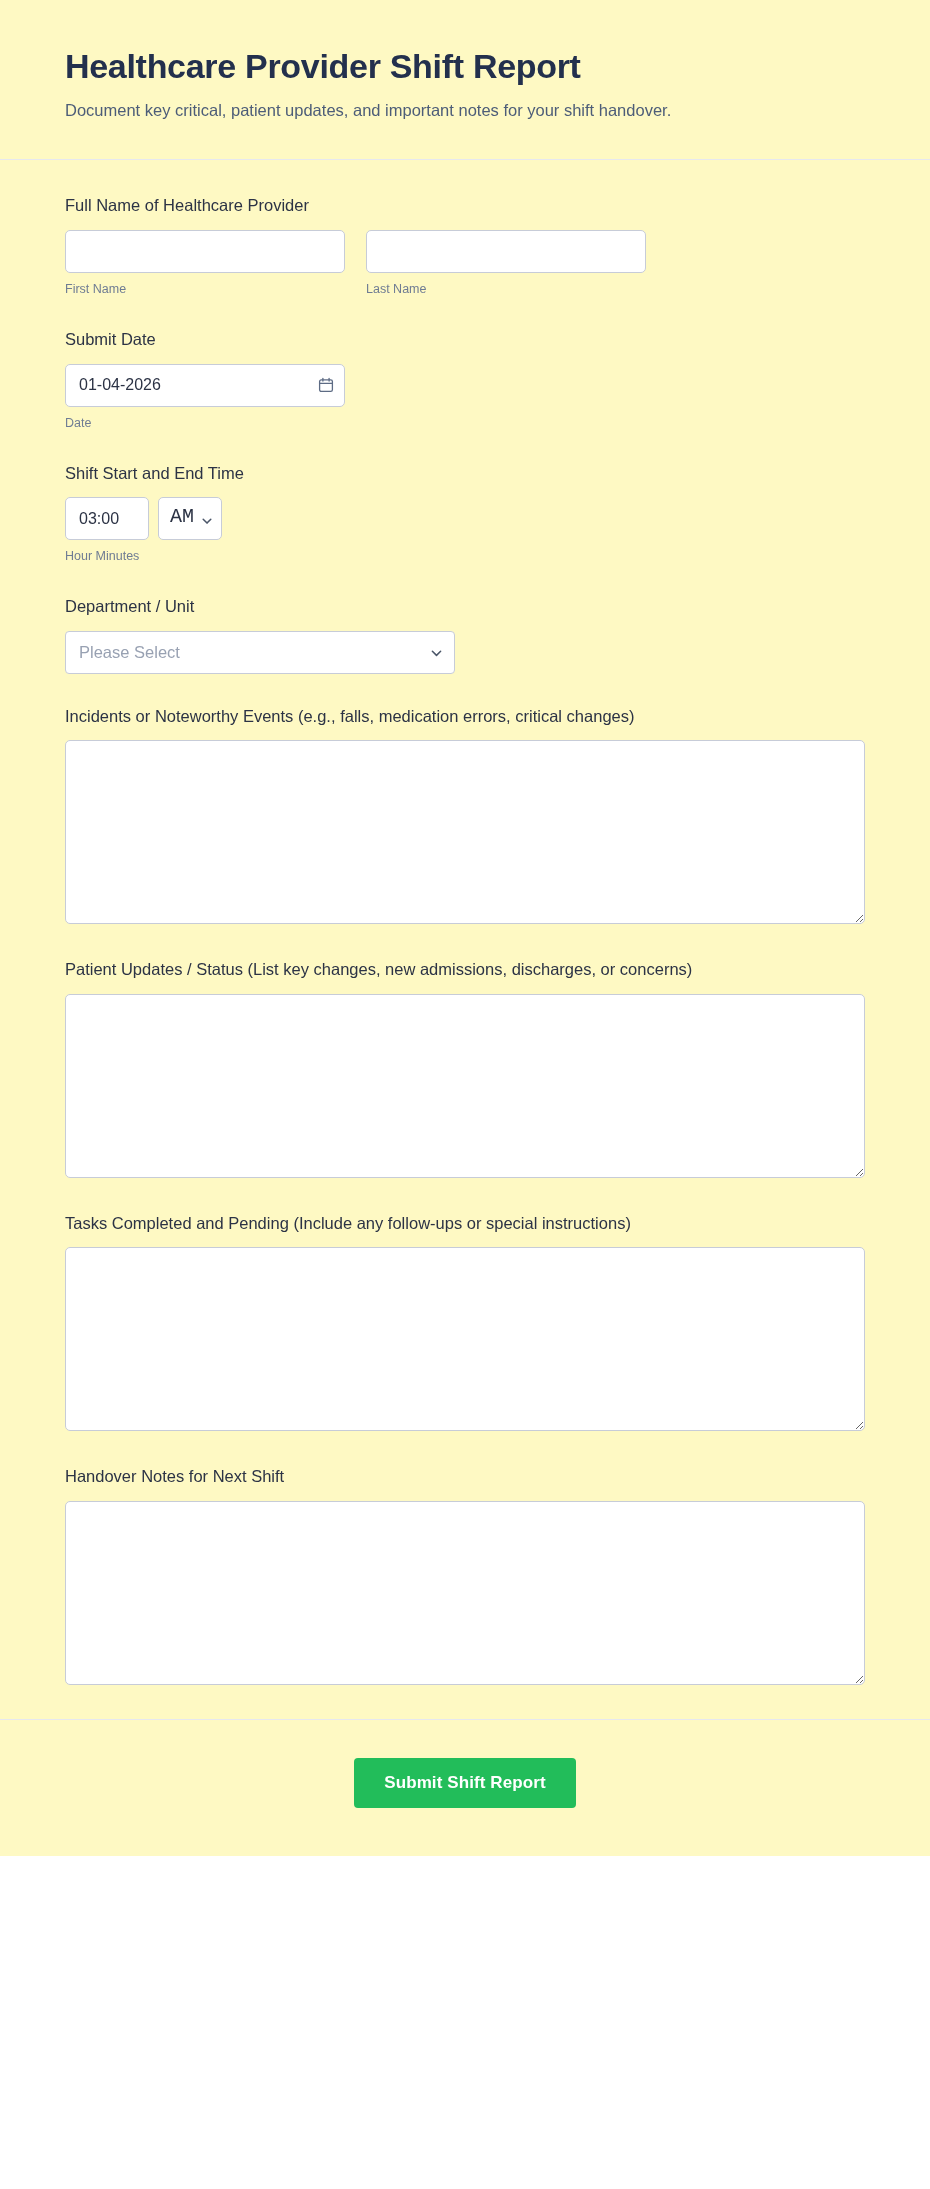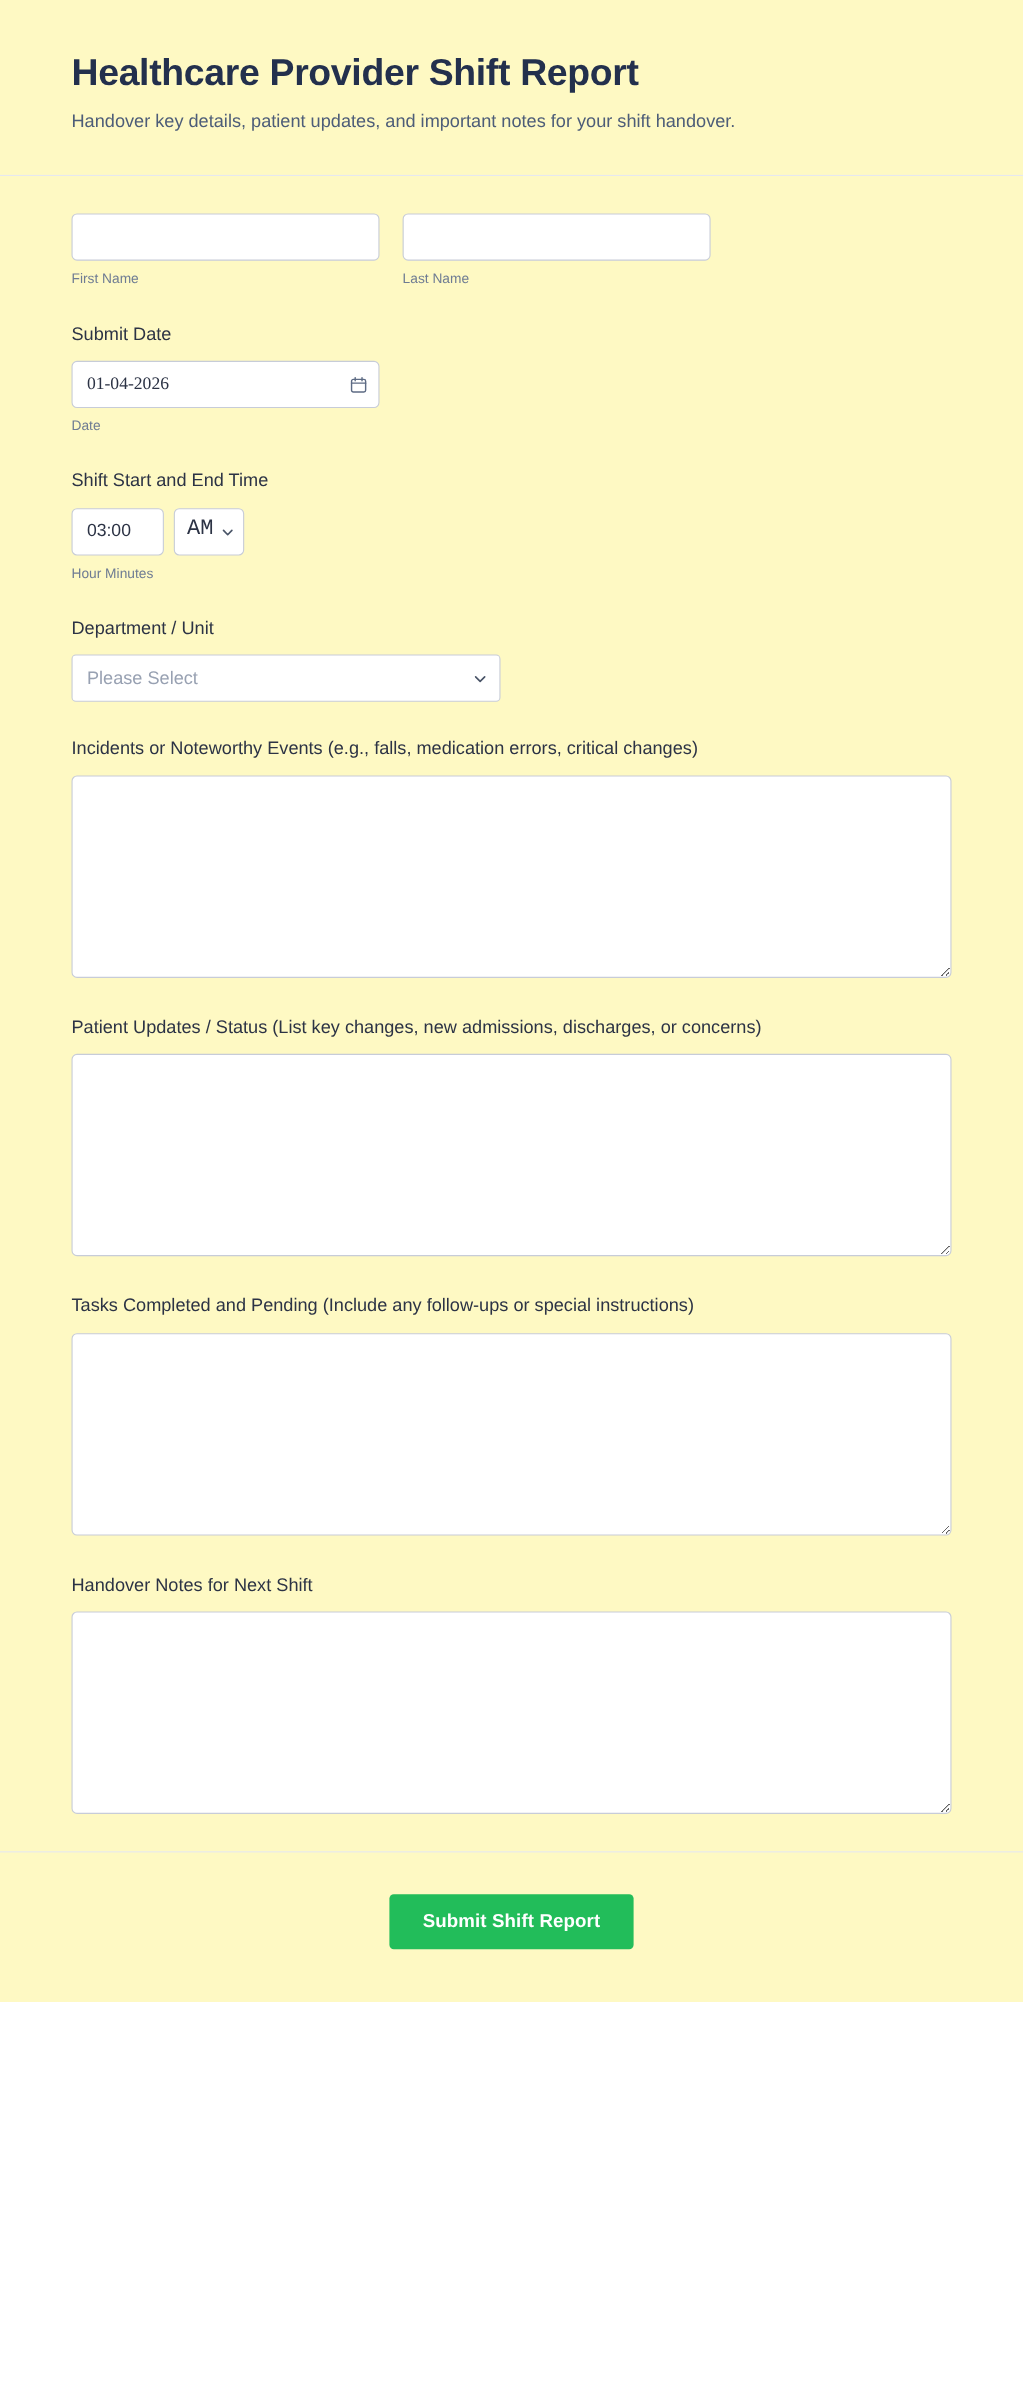"Handover key details, patient updates," p.form-subtitle { text: Handover key details -> Document key critical }
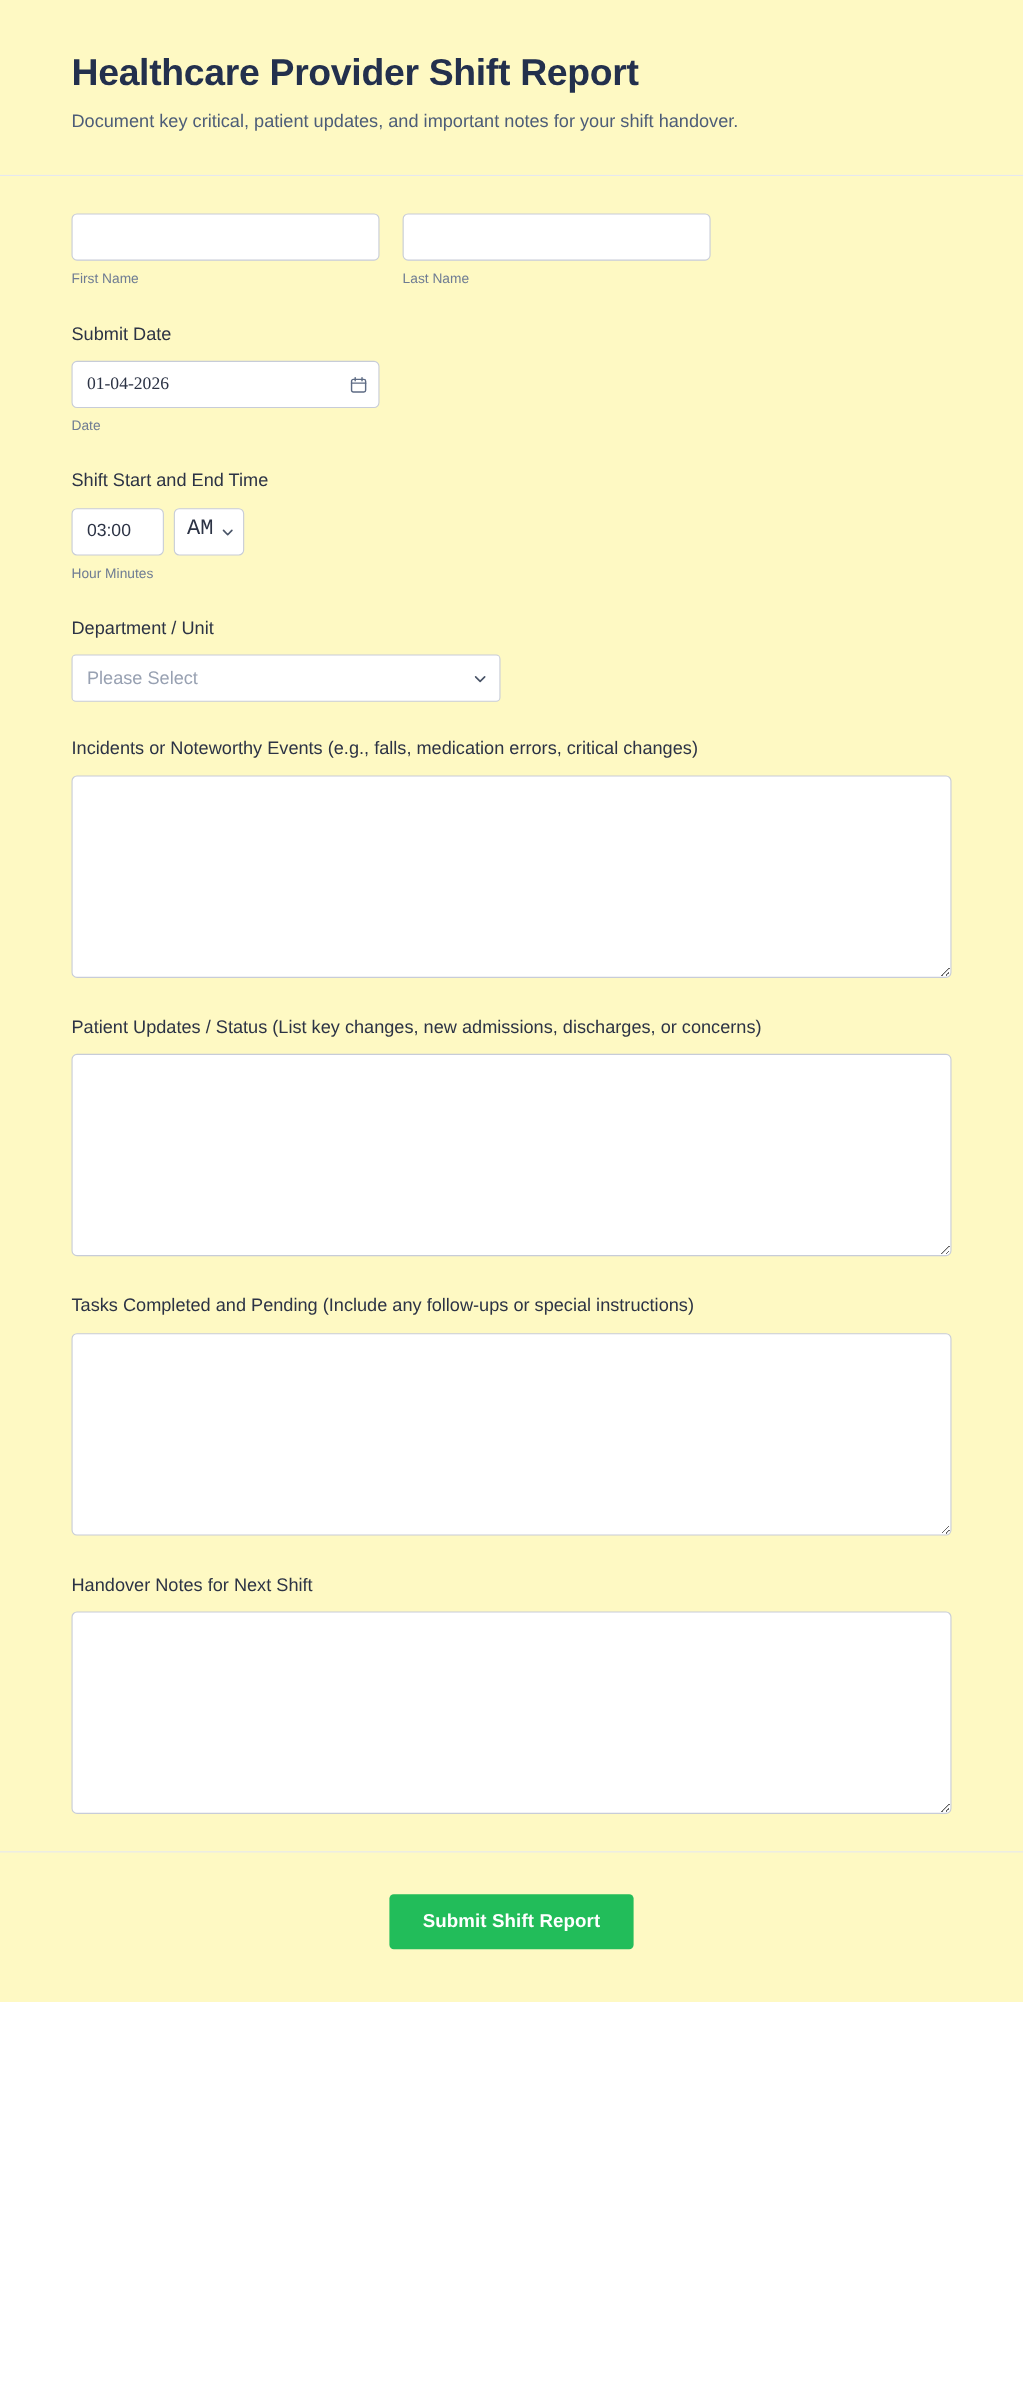"Full Name of Healthcare Provider" label.field-label { html: none -> <label>Full Name of Healthcare Provider</label> }
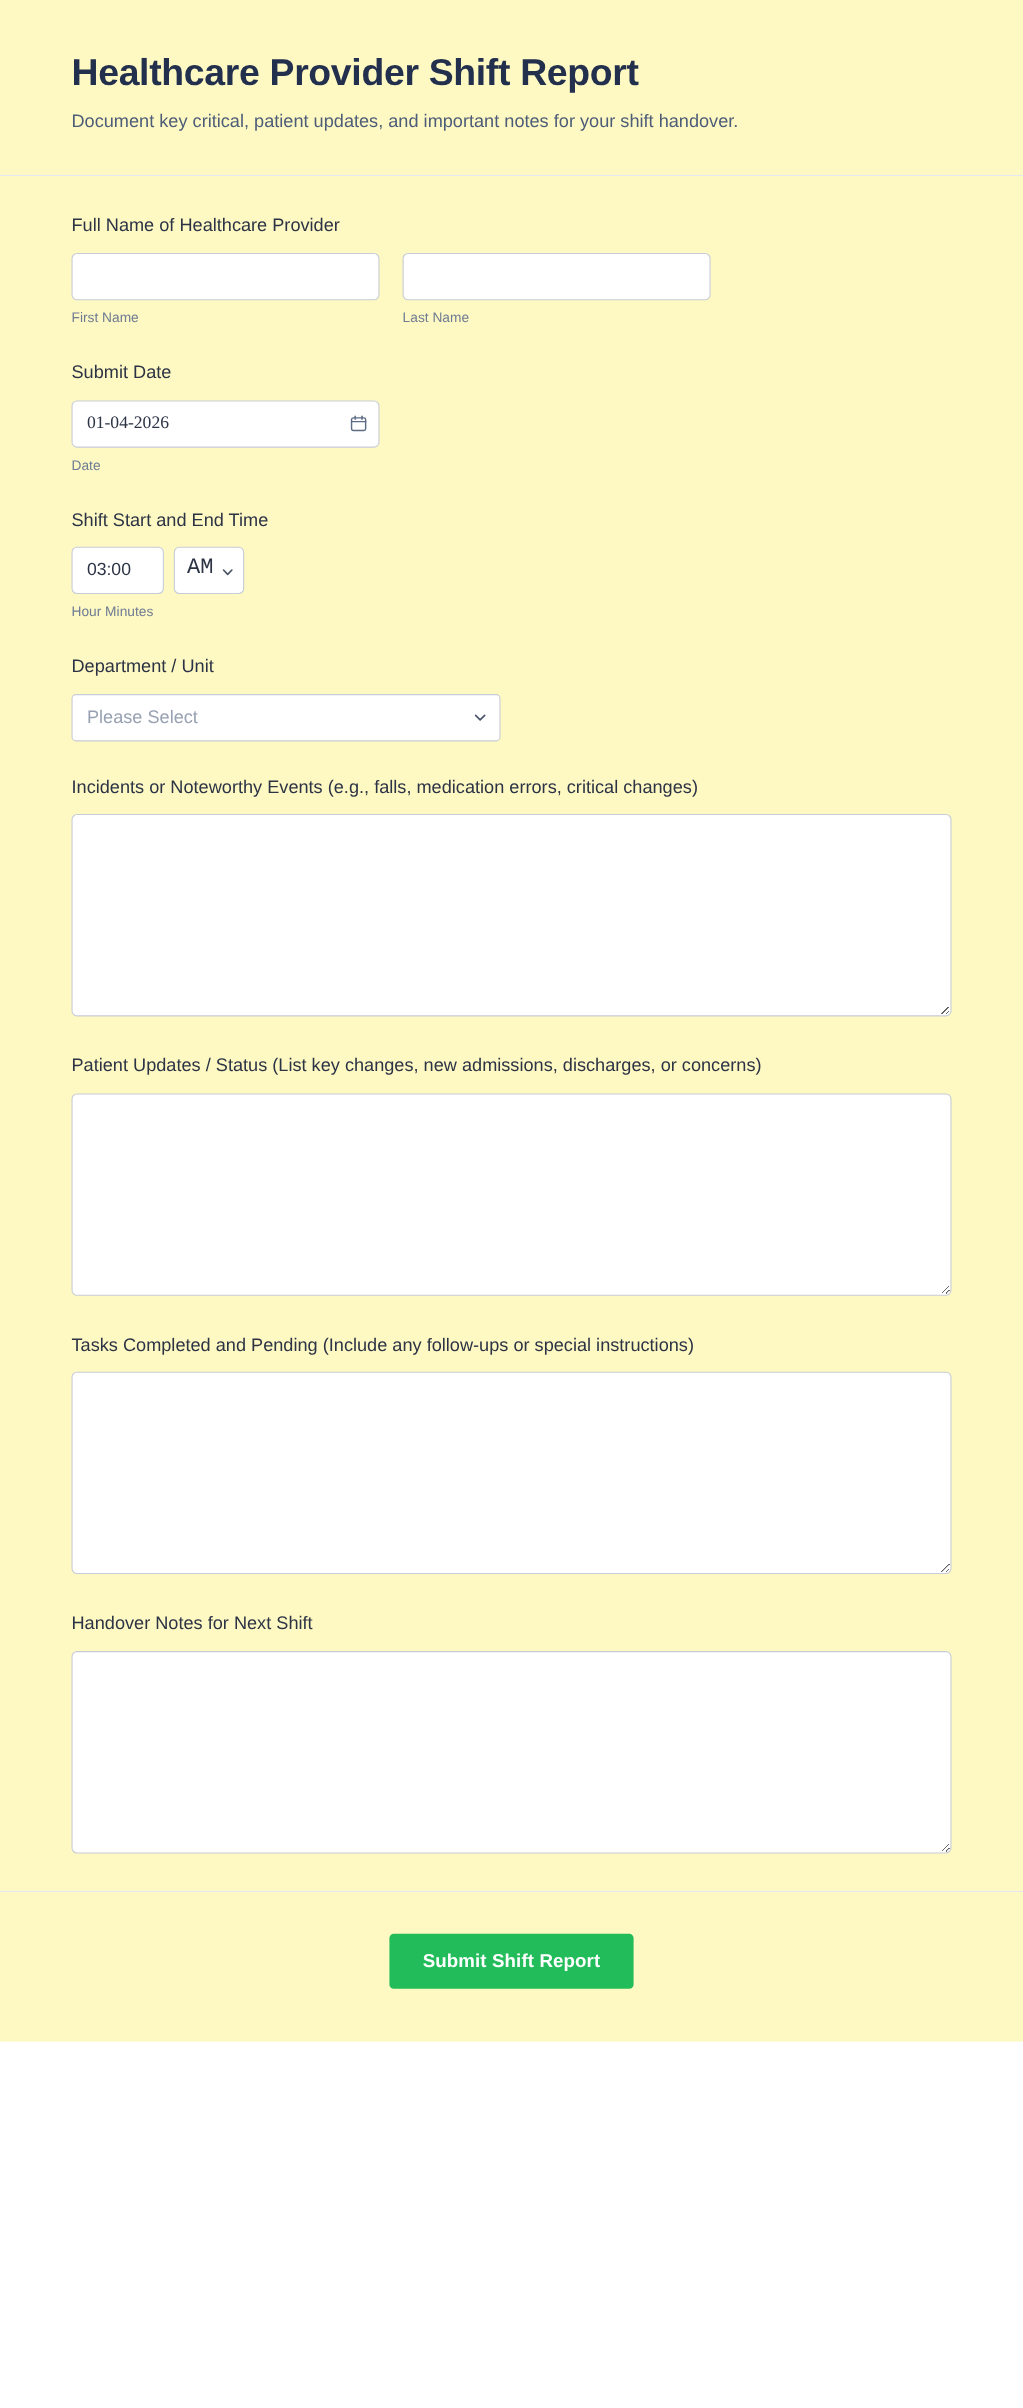"01-04-2026" .date-wrap { font-family: Liberation Serif, serif -> none }
